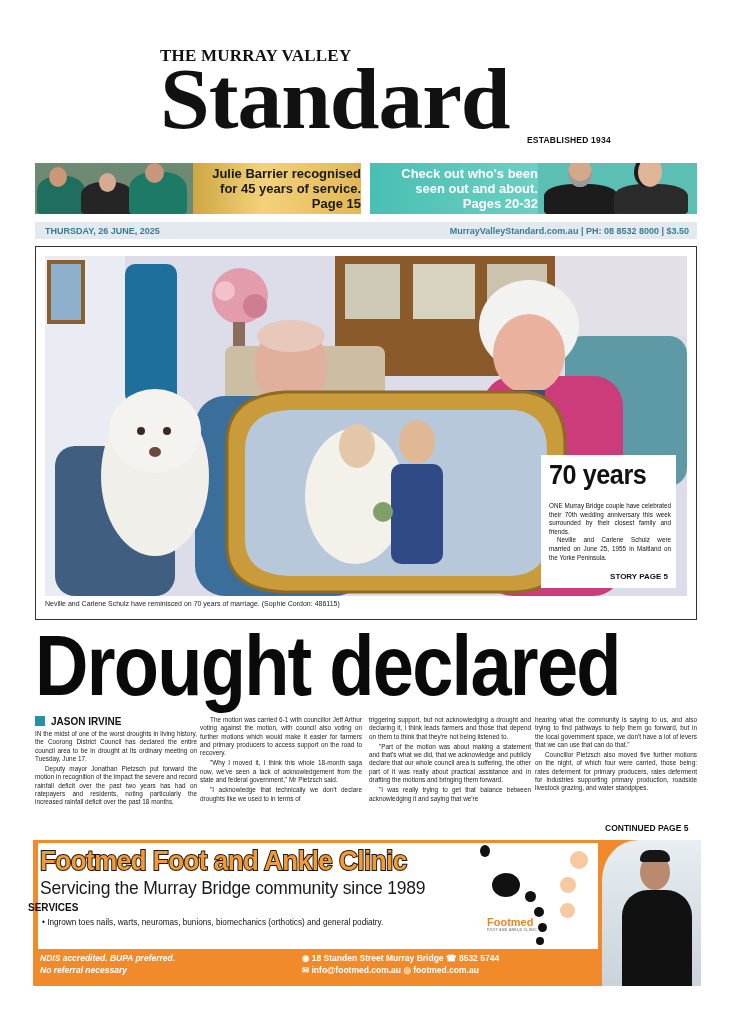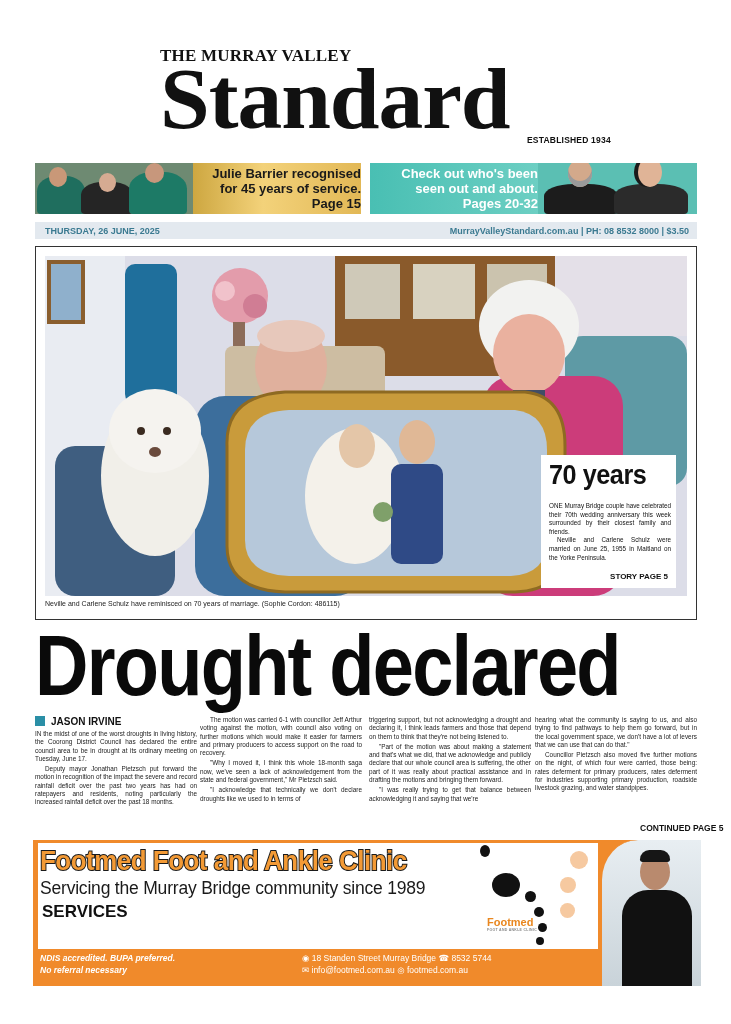"CONTINUED PAGE 5" .continued { left: 640px -> 605px }
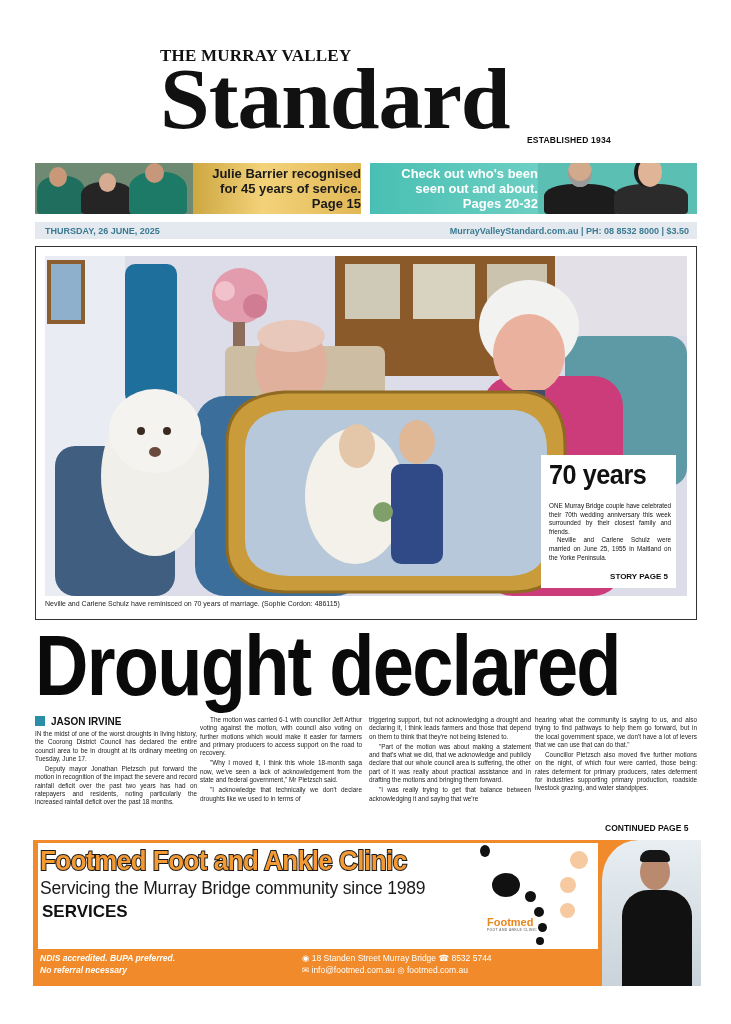"SERVICES" .ad-services { font-size: 17px -> 10px; left: 42px -> 28px }
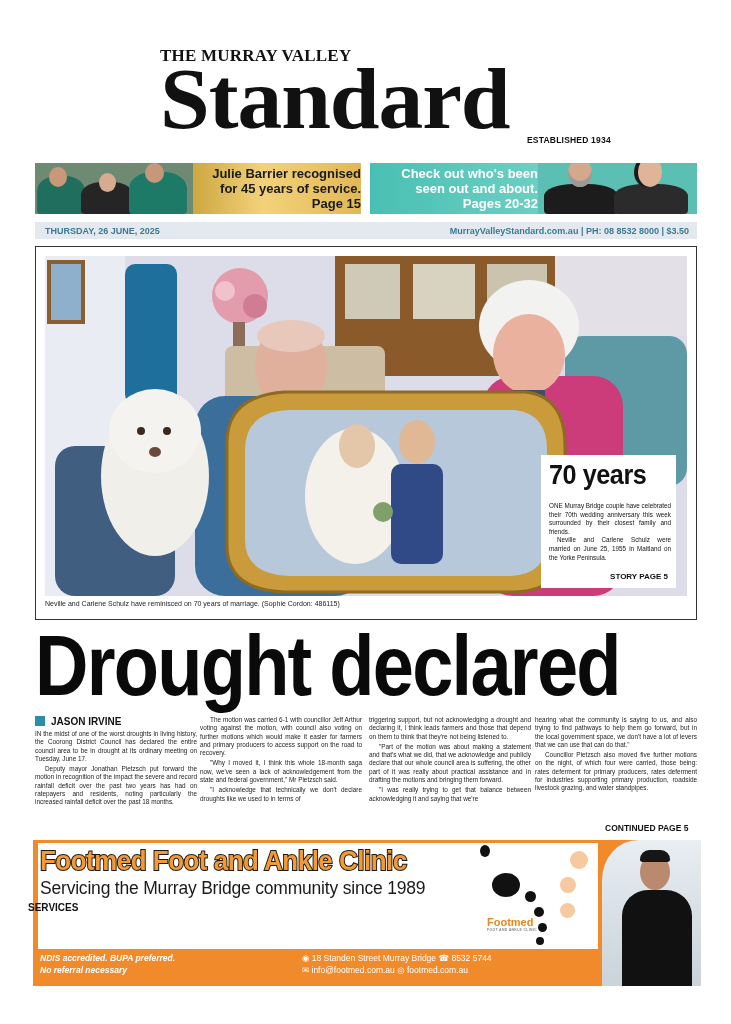"• Ingrown toes nails, warts," div { html: none -> <div><span>• </span><span>Ingrown toes nails, warts, neuromas, bunions, biomechanics (orthotics) and general podiatry.</span></div> }
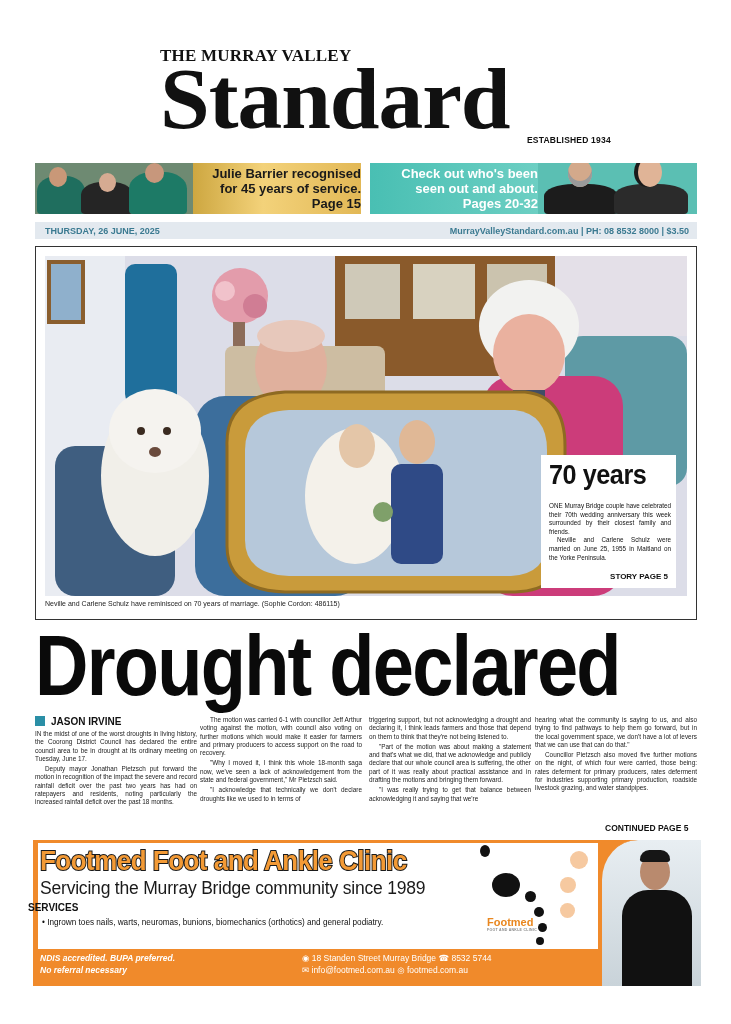"◉ 18 Standen Street Murray" .ad-mid-foot { font-weight: normal -> bold }
